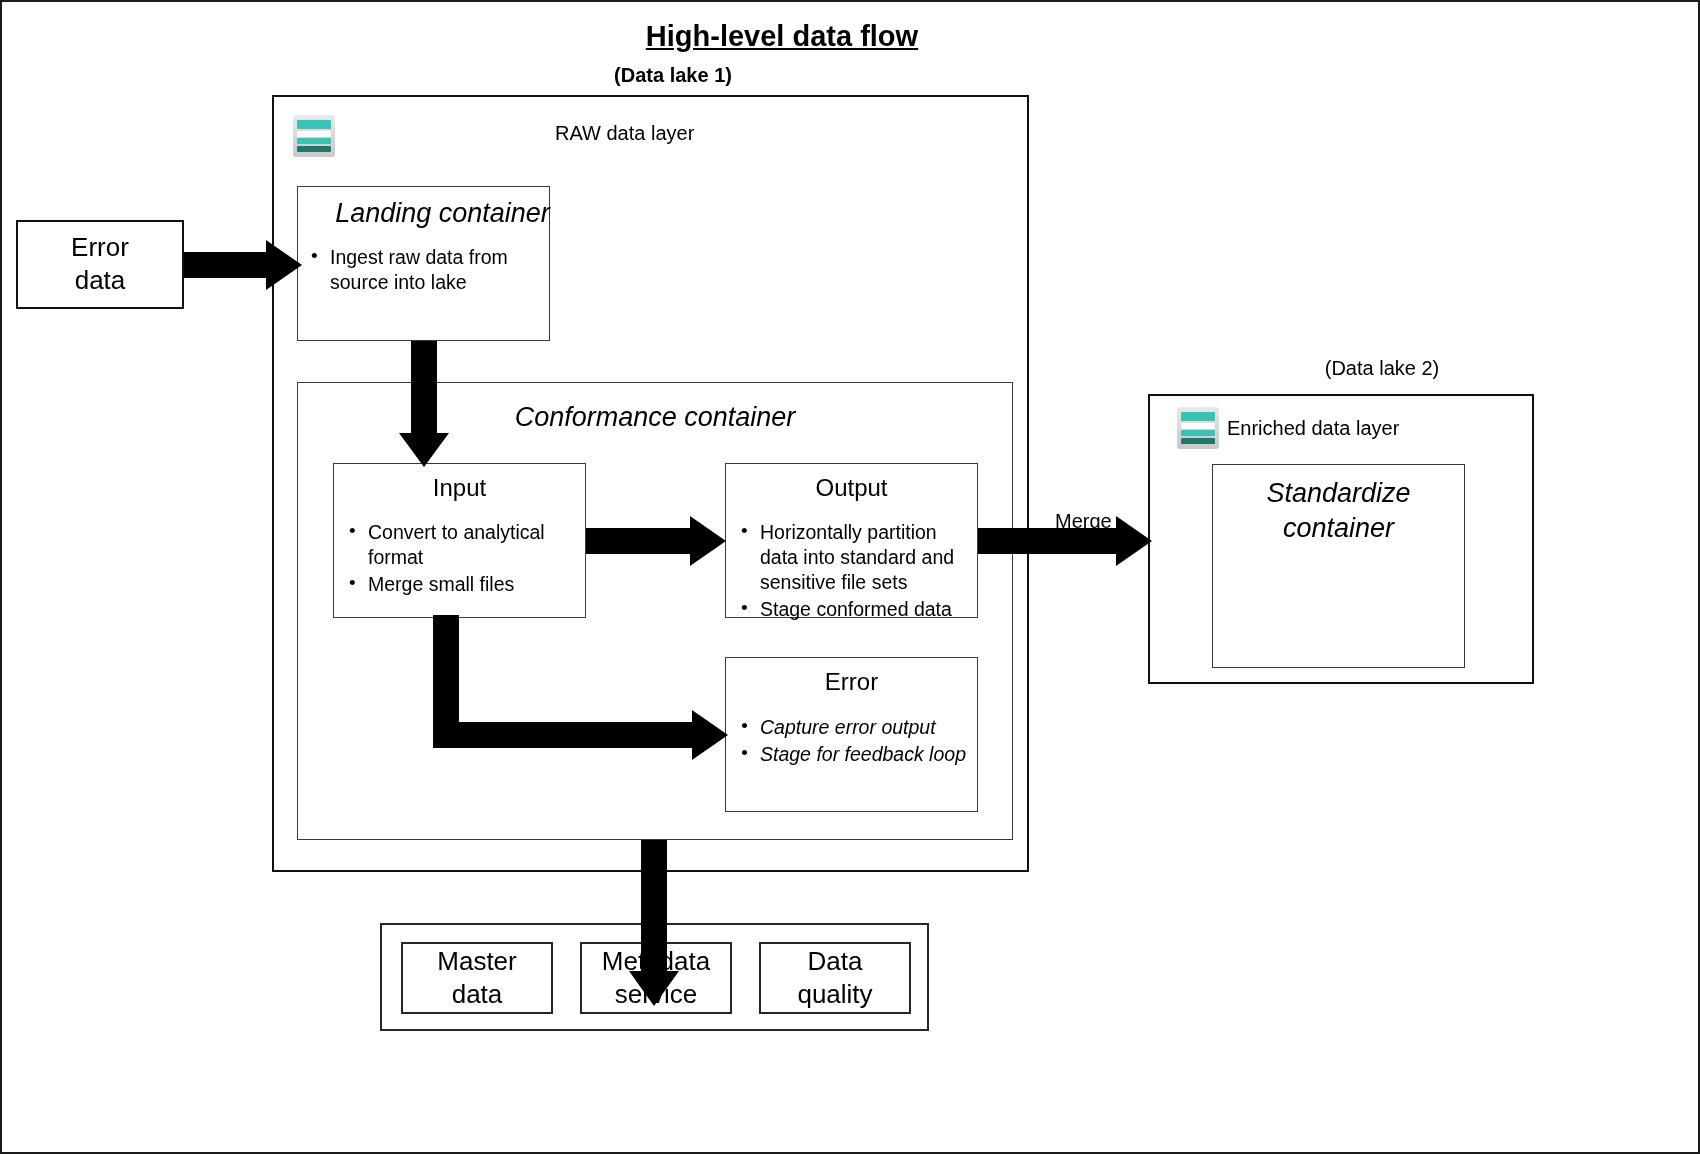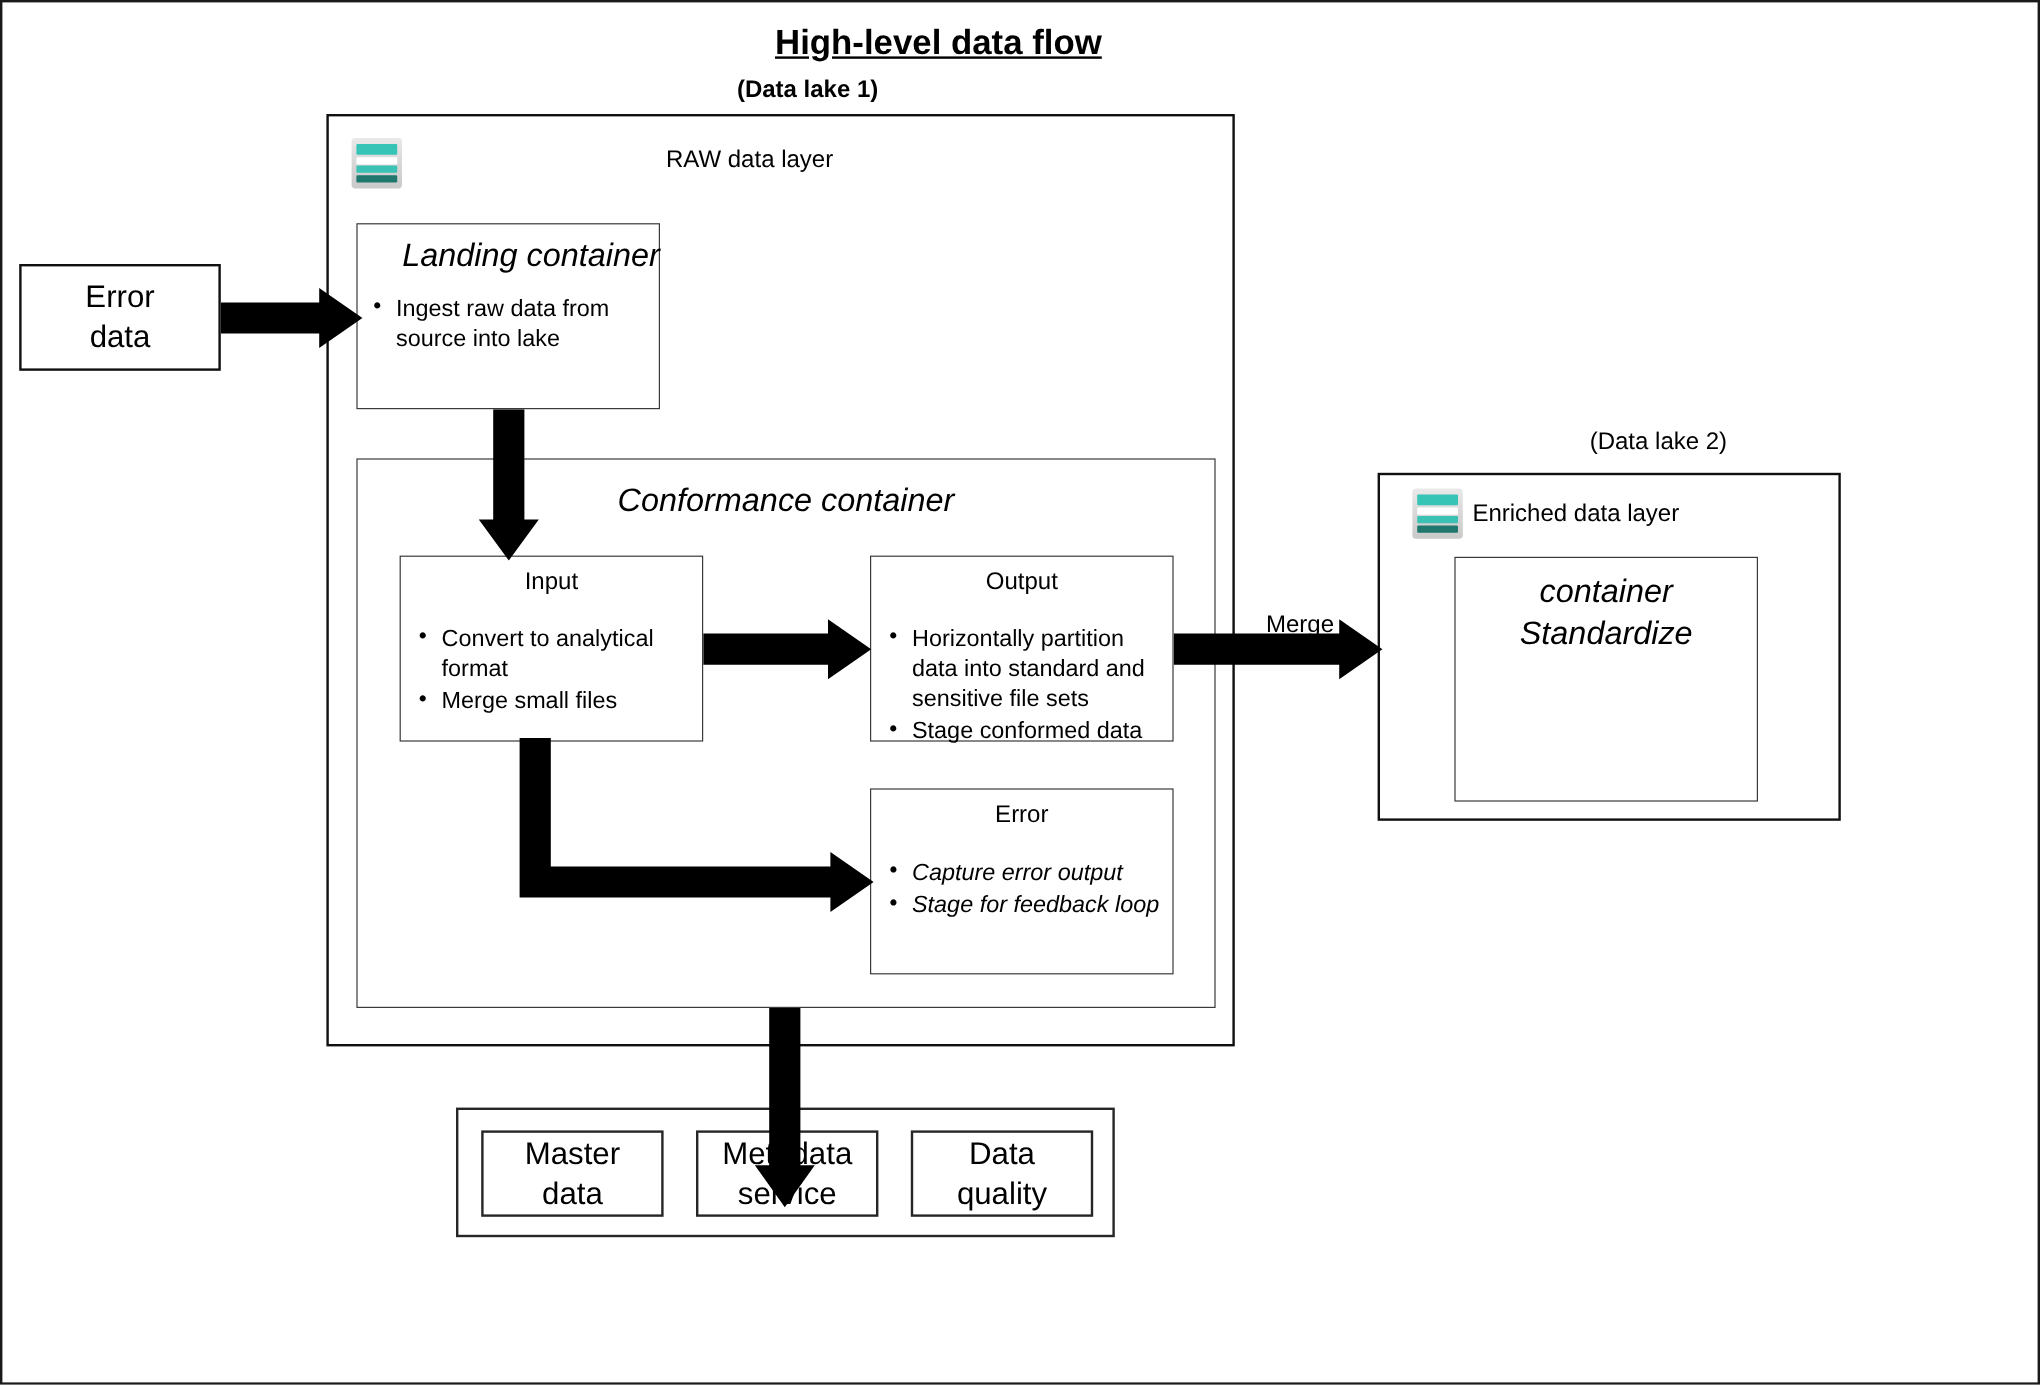"Input" .box-title { font-size: 20px -> 24px }
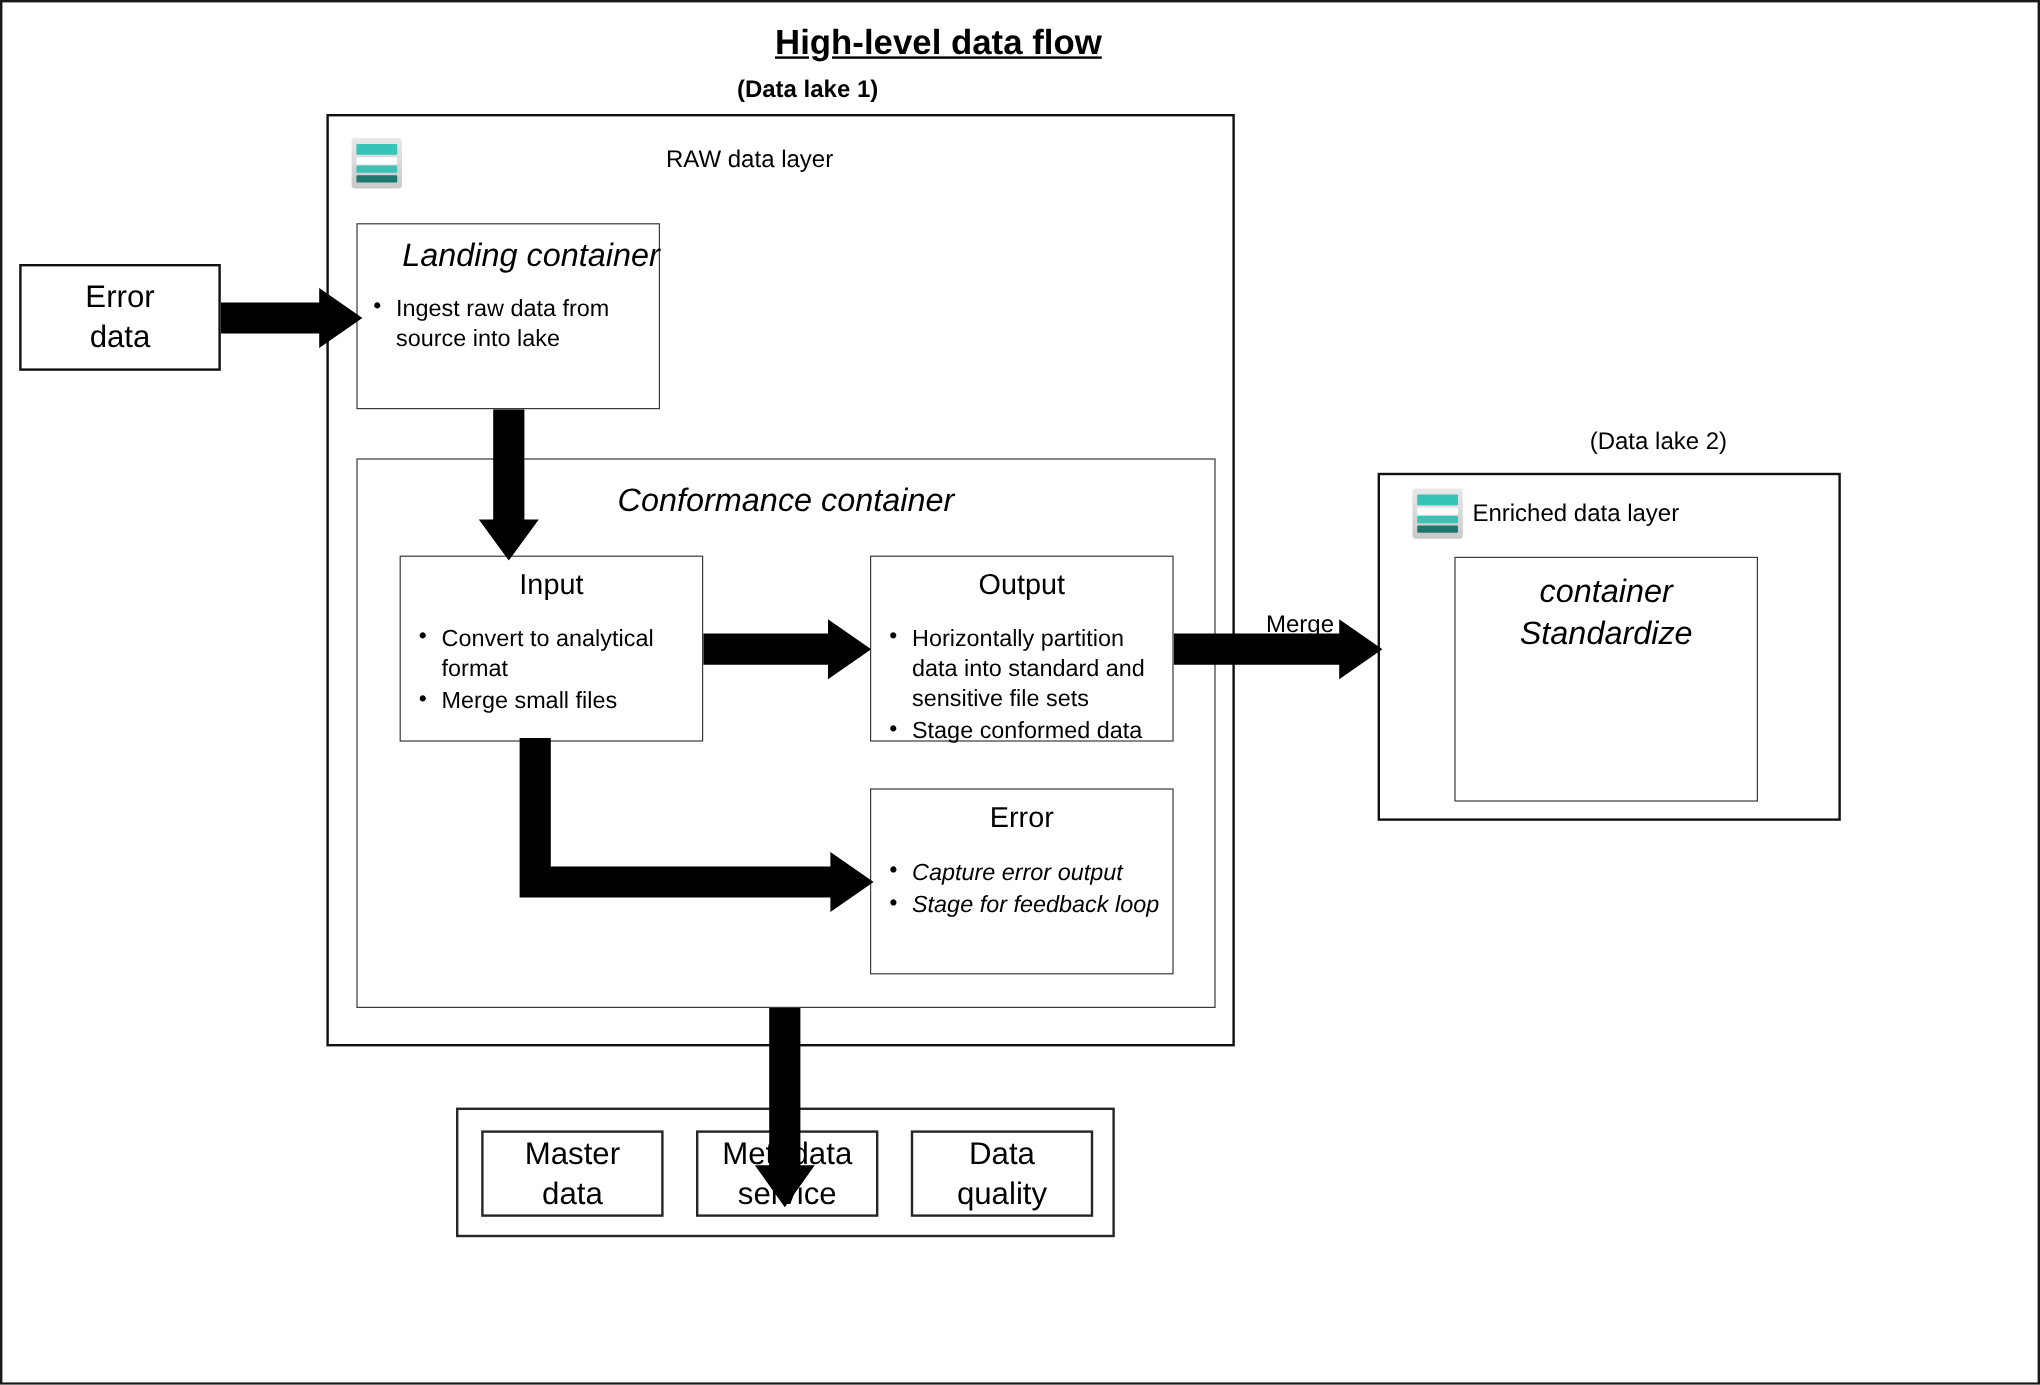"container" div { order: before "Standardize" -> after "Standardize" }
